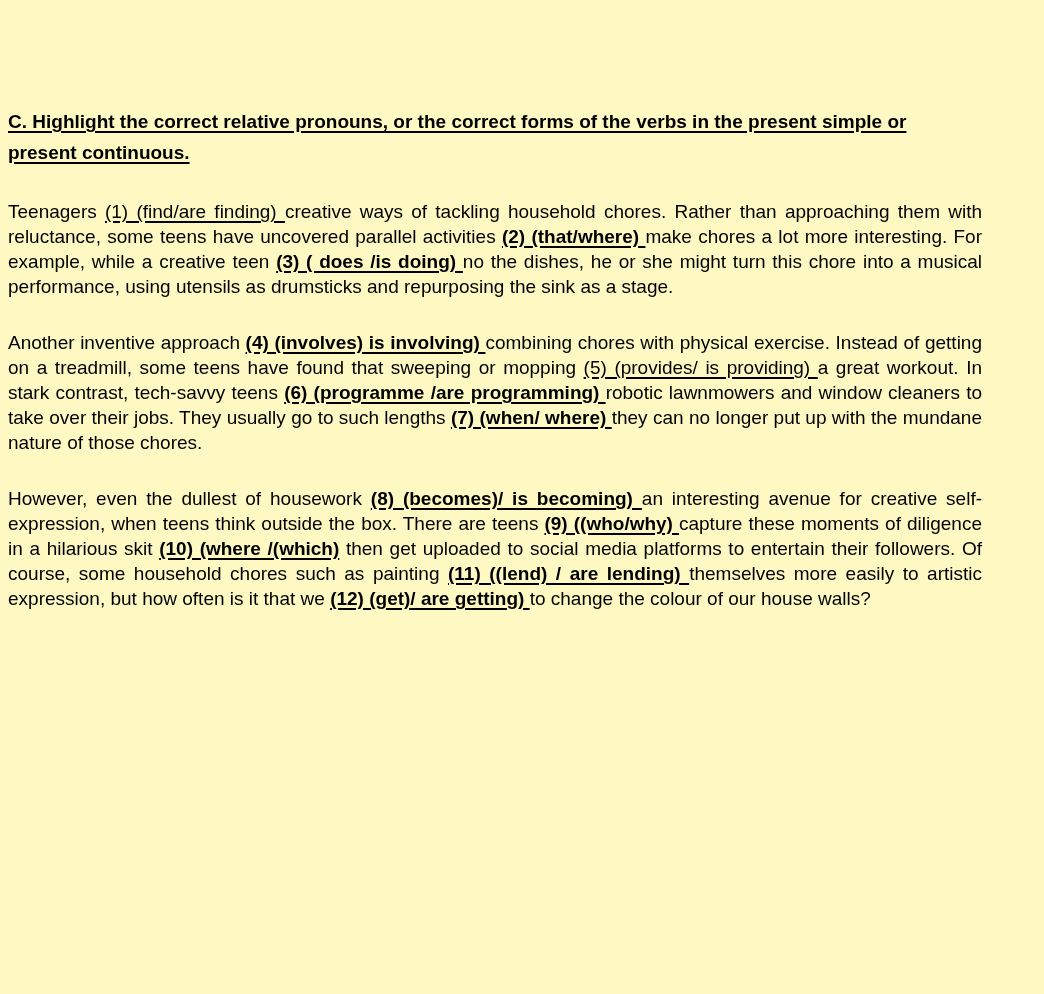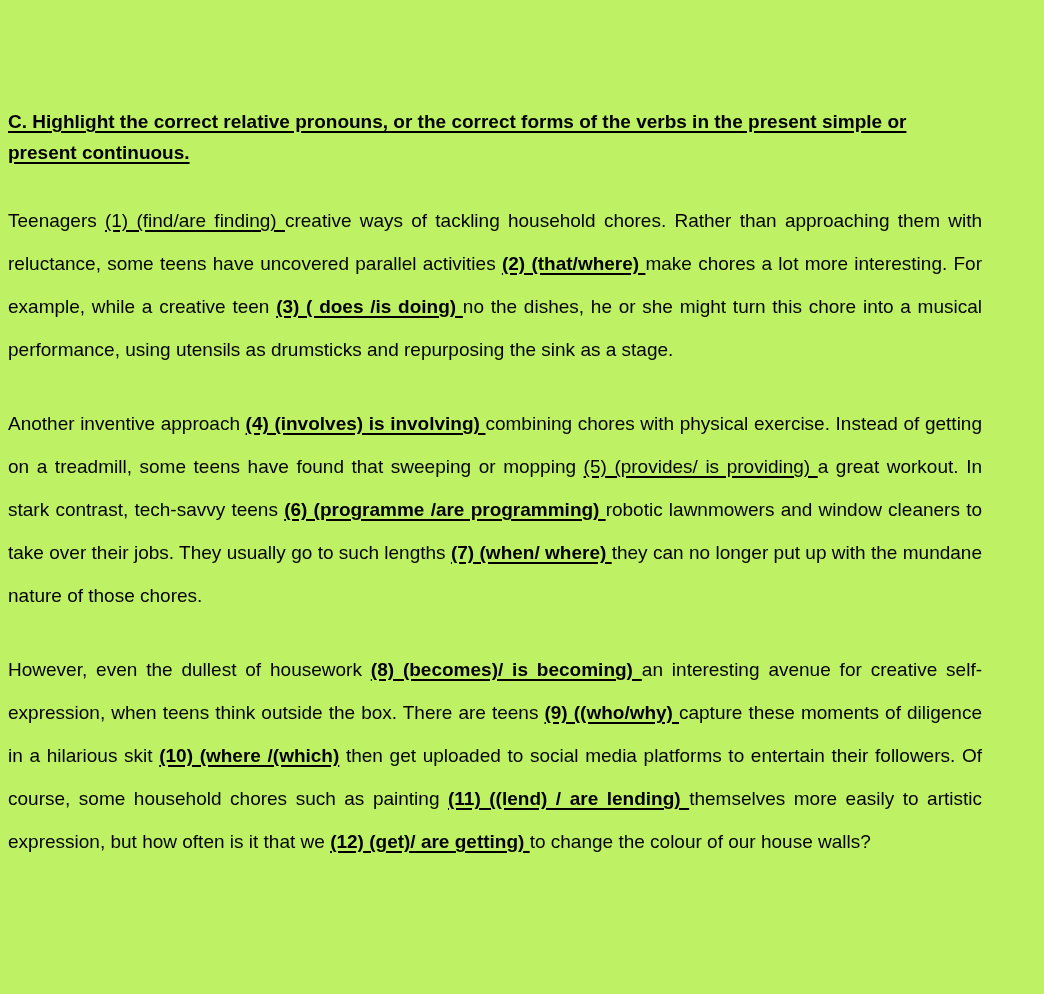"C. Highlight the correct relative" .page { background: #bef264 -> #fef9c3 }
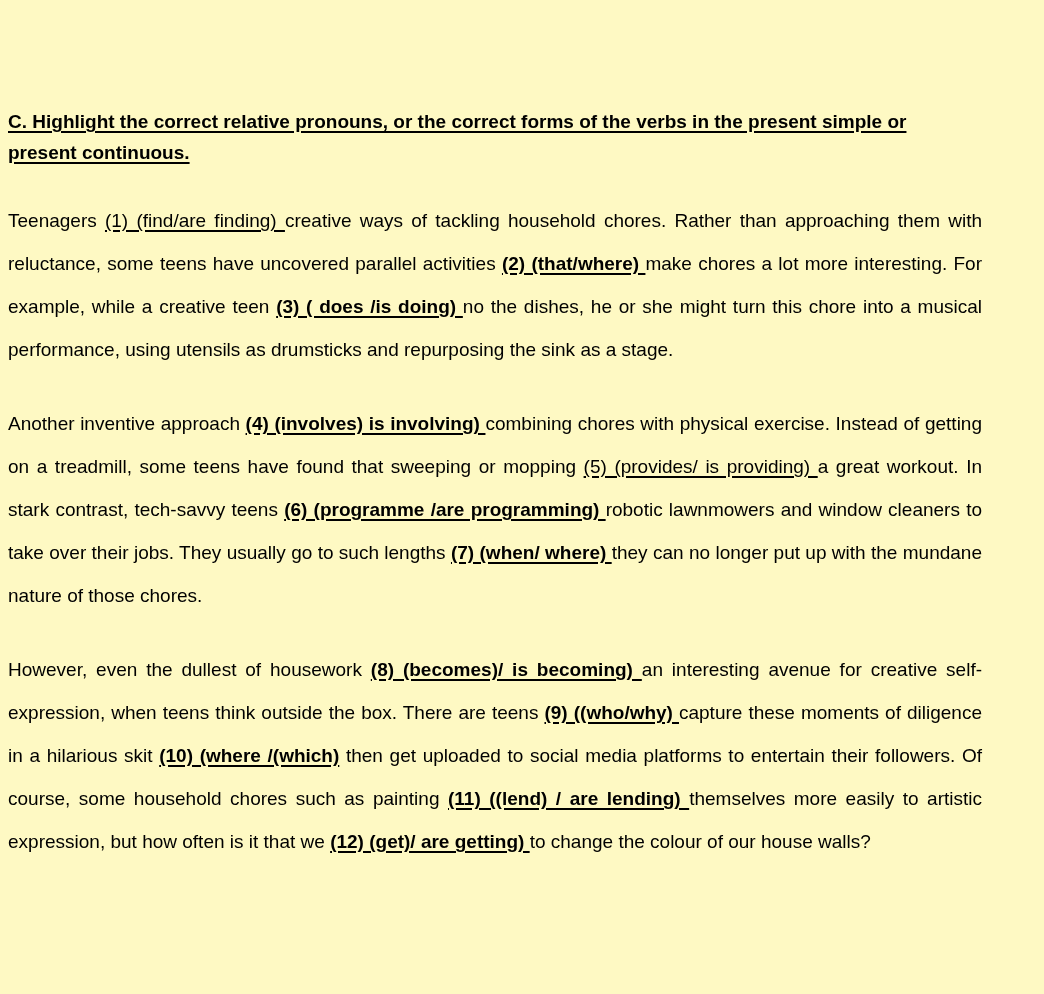"Teenagers (1) (find/are finding)" .body-text p { line-height: 43px -> 25px }
